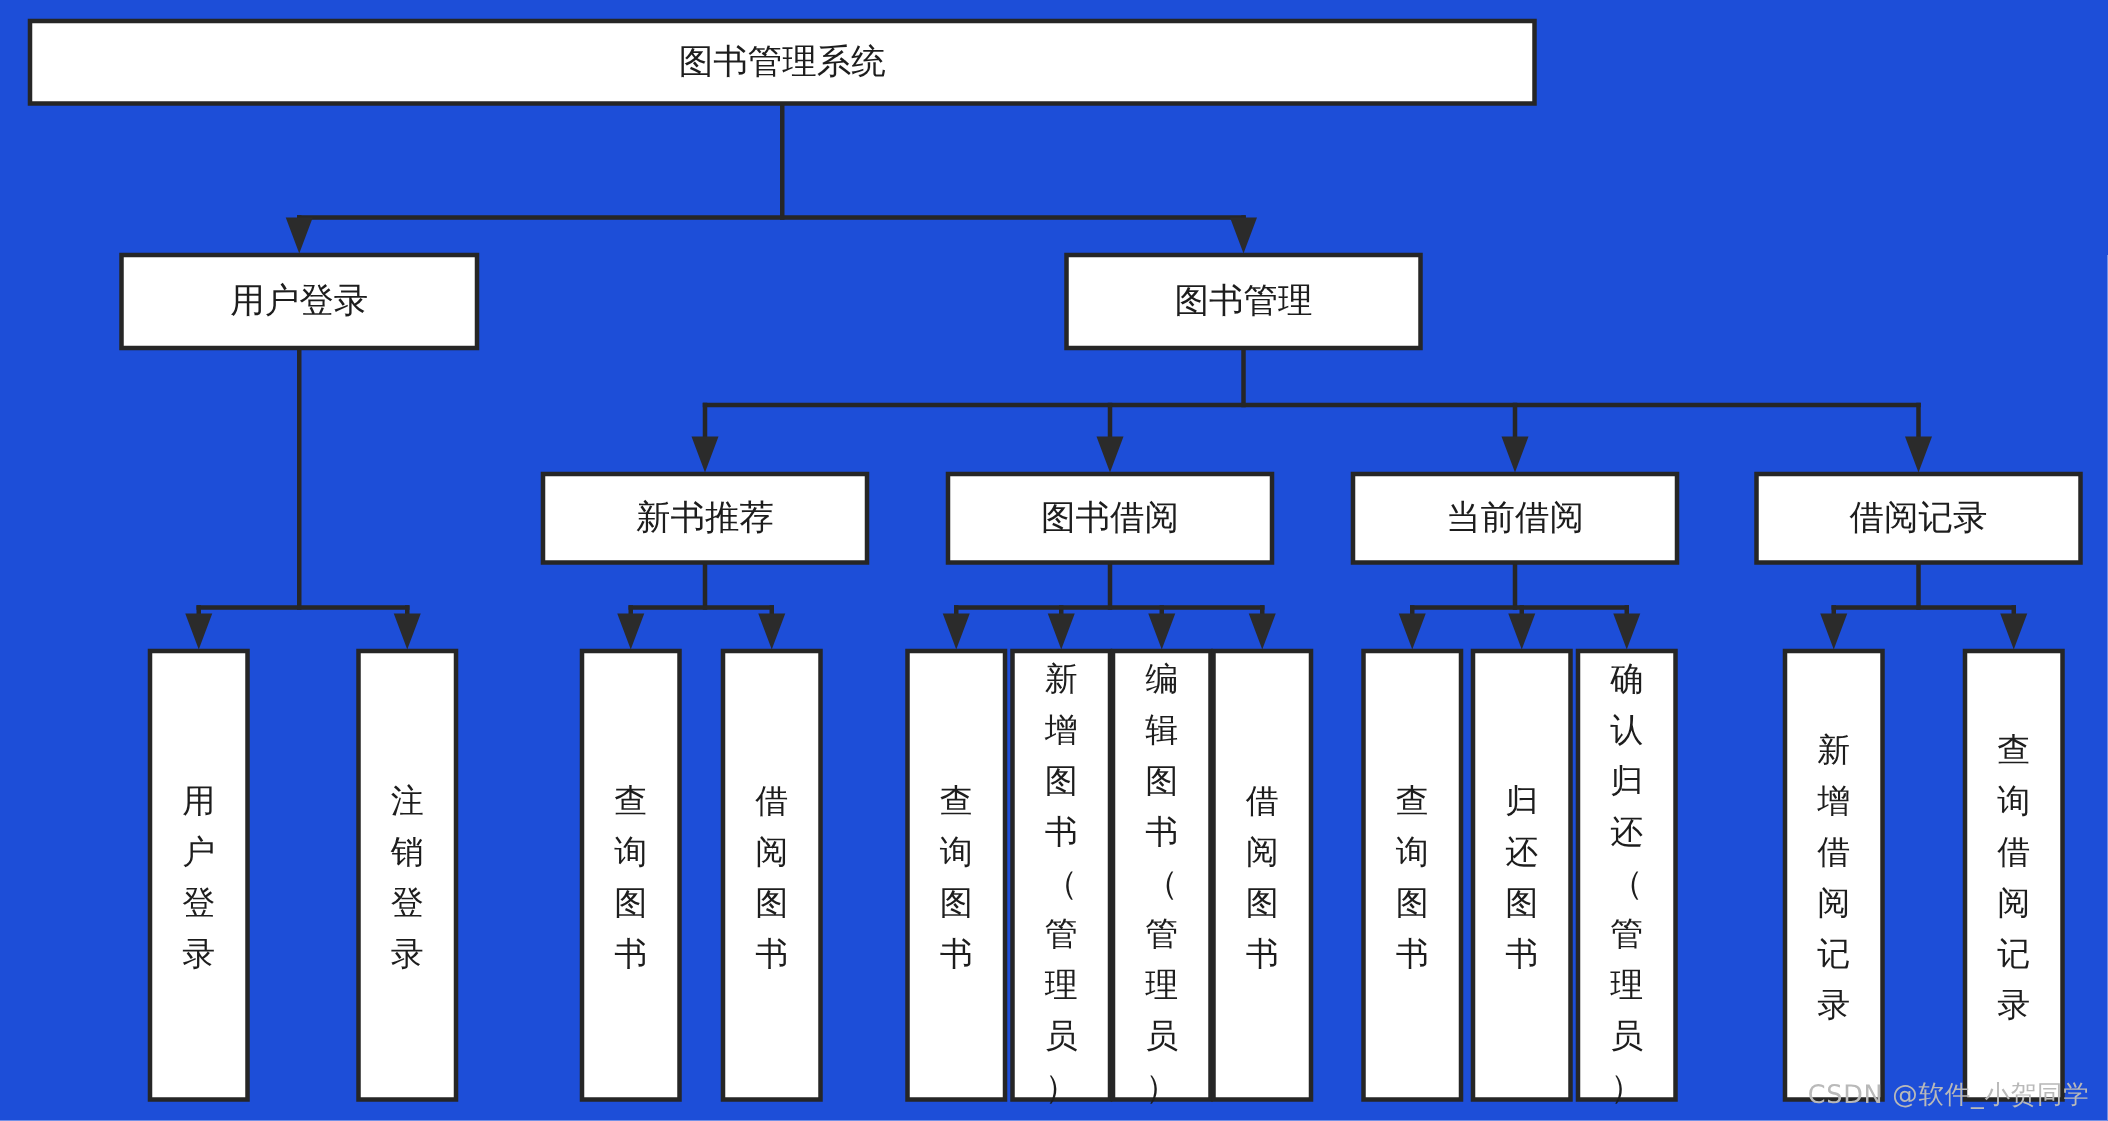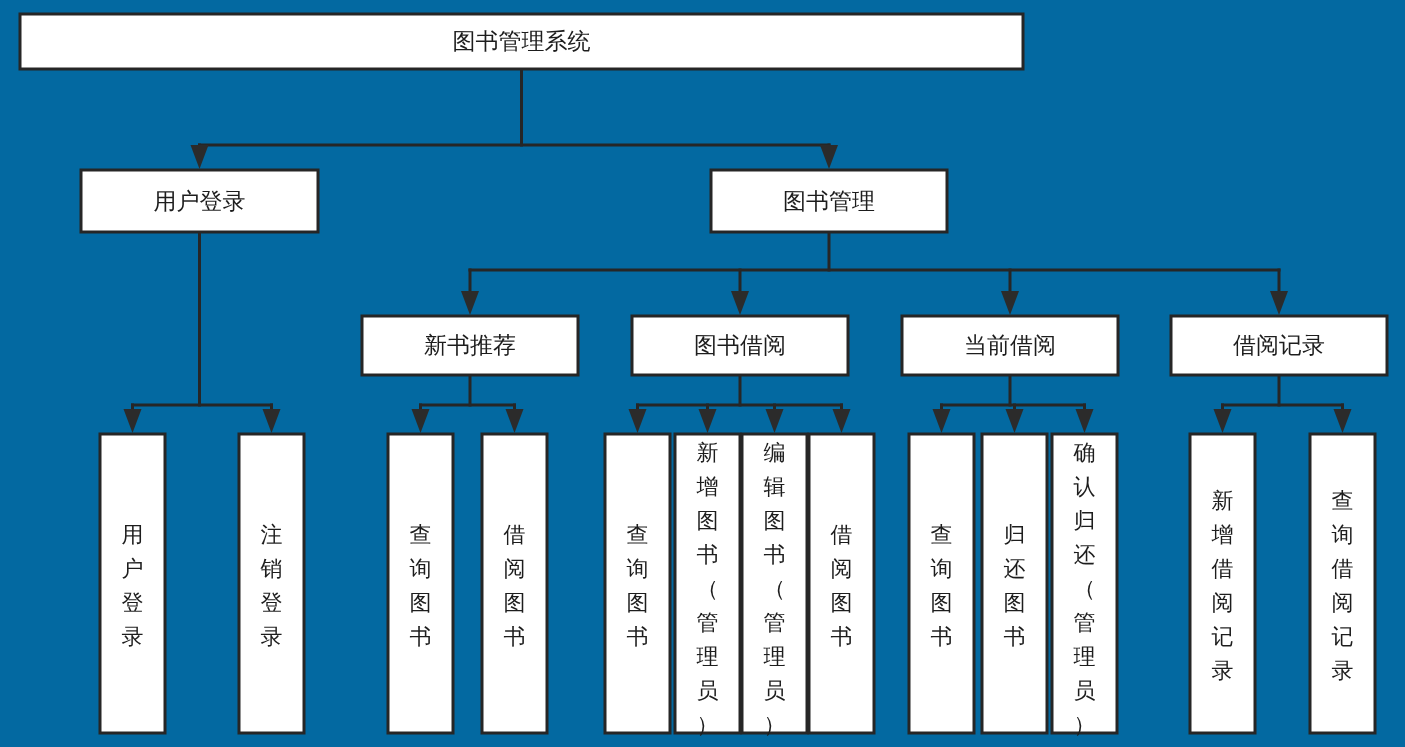"图书管理系统" #diagram-root { background: #0369a1 -> #1d4ed8 }
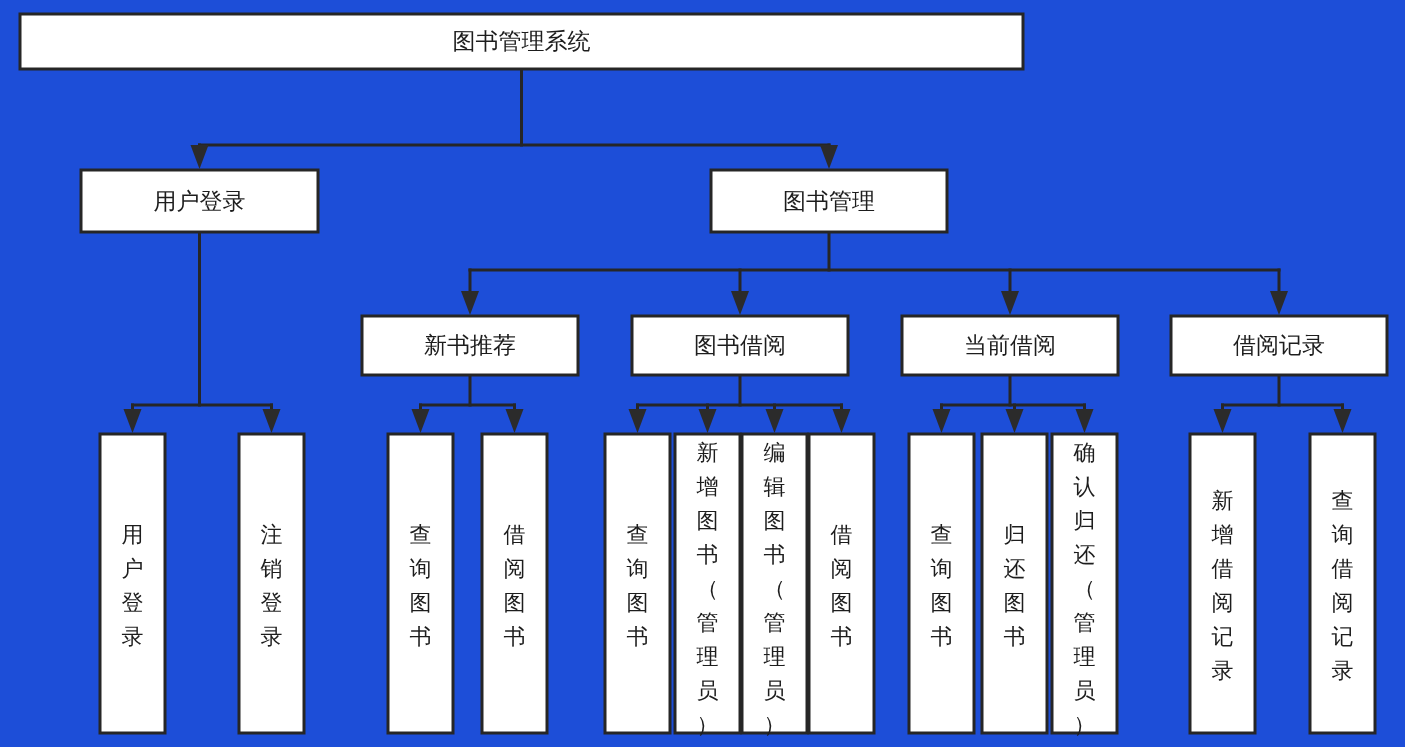"CSDN @软件_小贺同学" div.watermark { html: none -> <div>CSDN @软件_小贺同学</div> }
